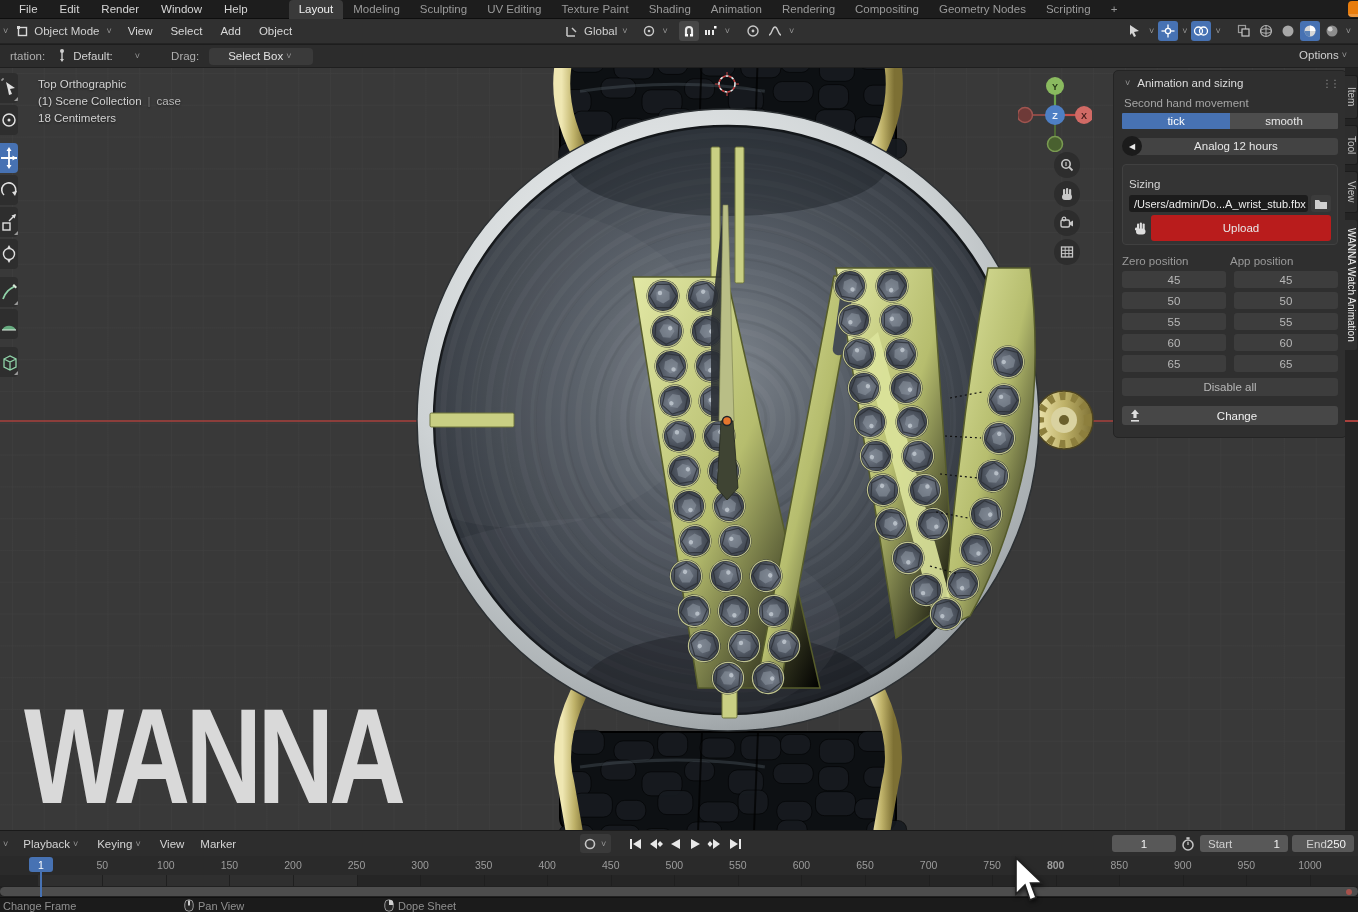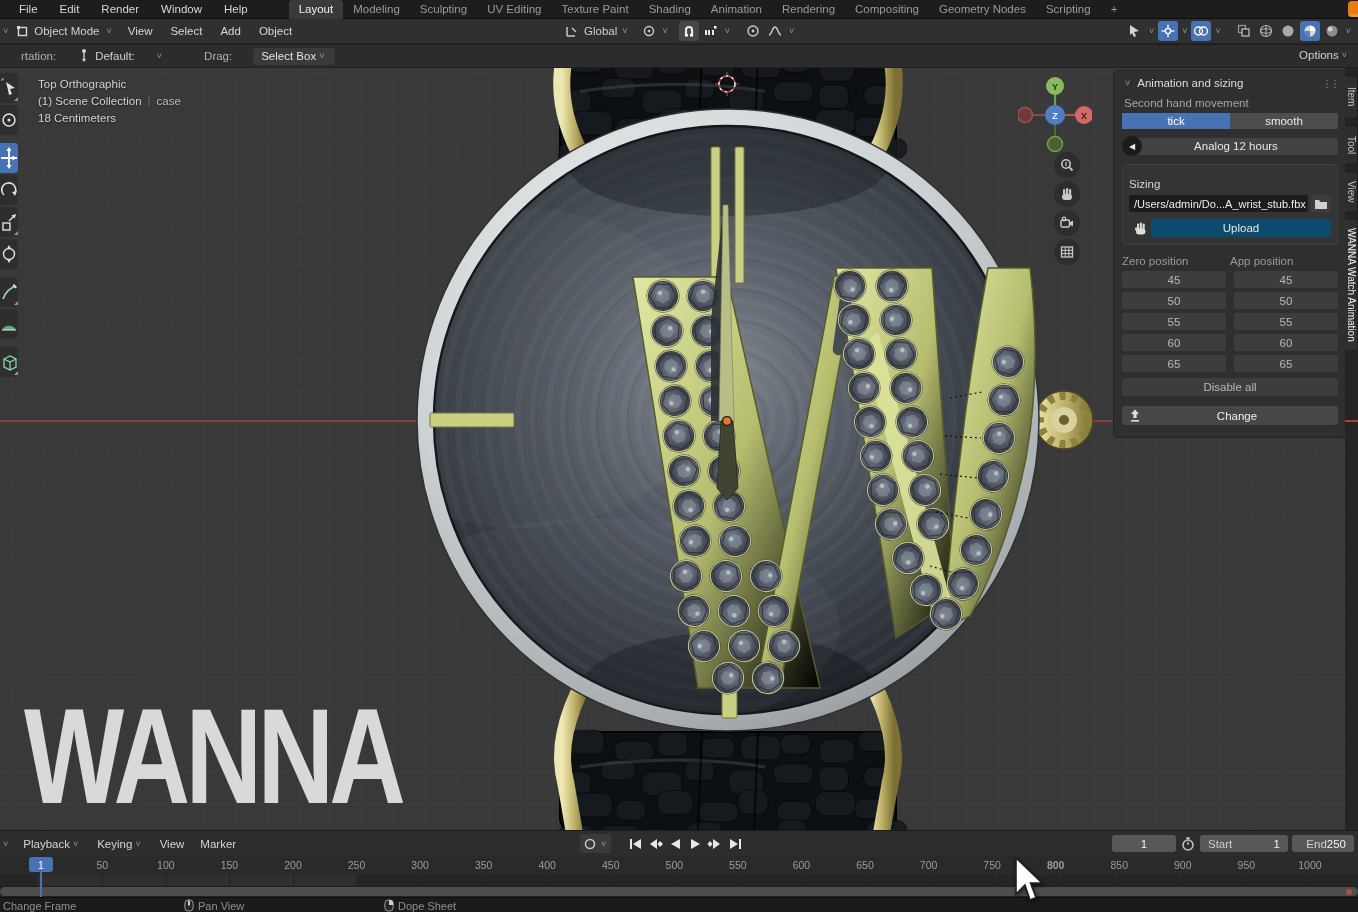"rtation:" .tslabel { padding: 0 21px -> 0 10px }
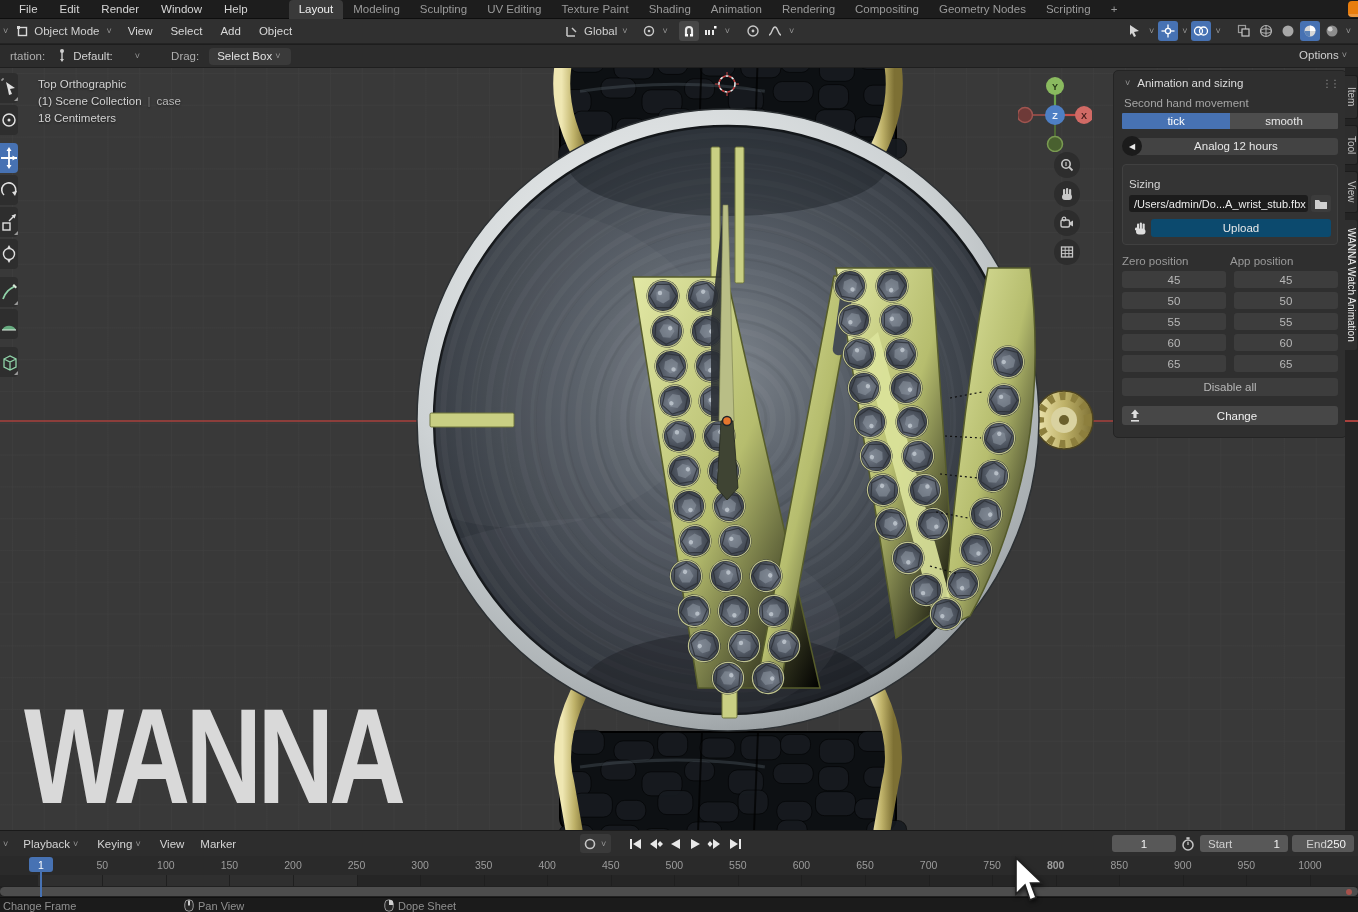"Select Box" .dropdown { padding: 0 8px -> 0 19px }
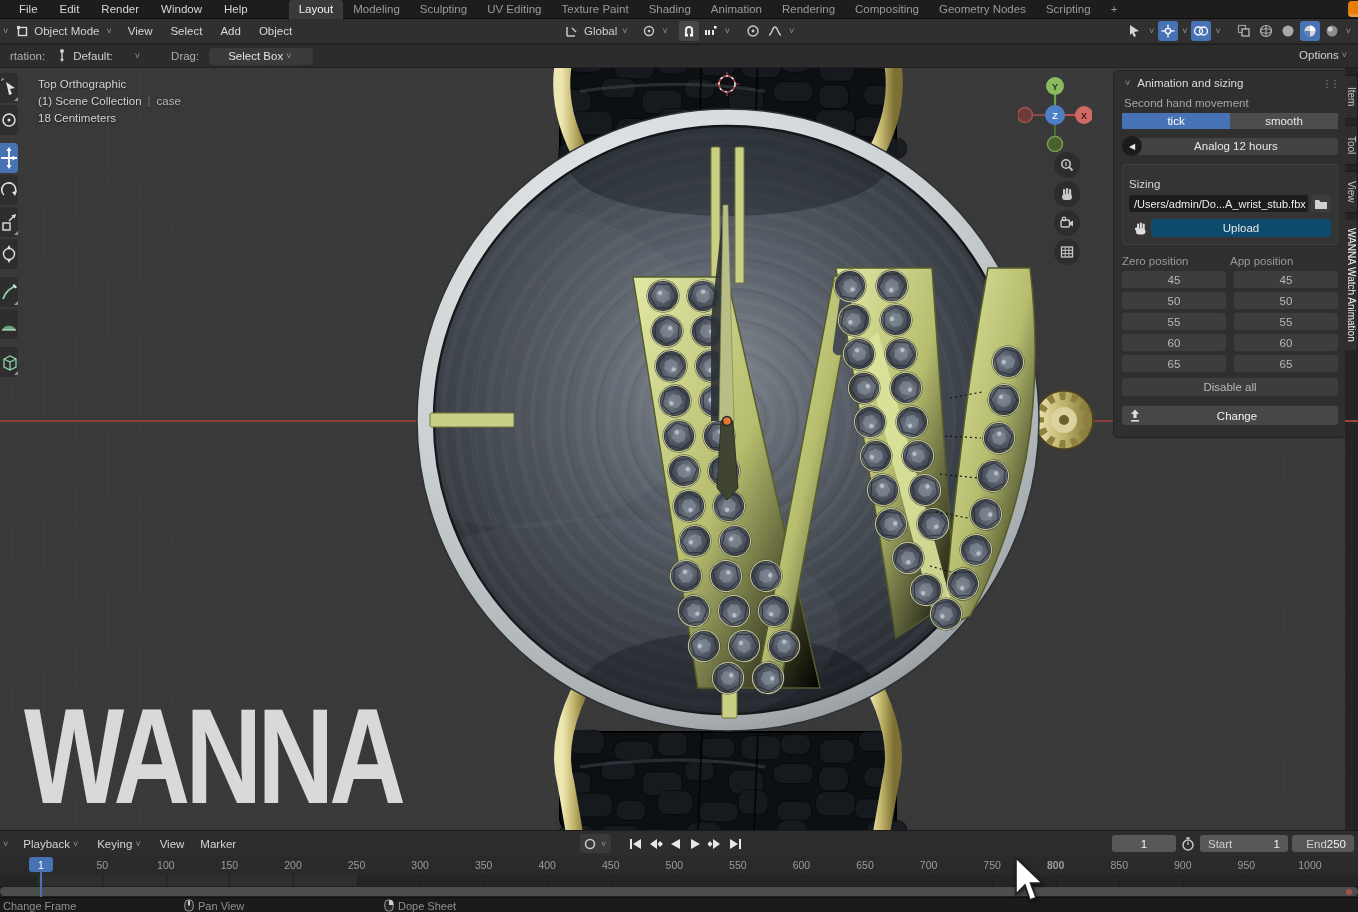"Upload" #uploadBtn { background: #0c4a6e -> #b91c1c; height: 18px -> 26px }
